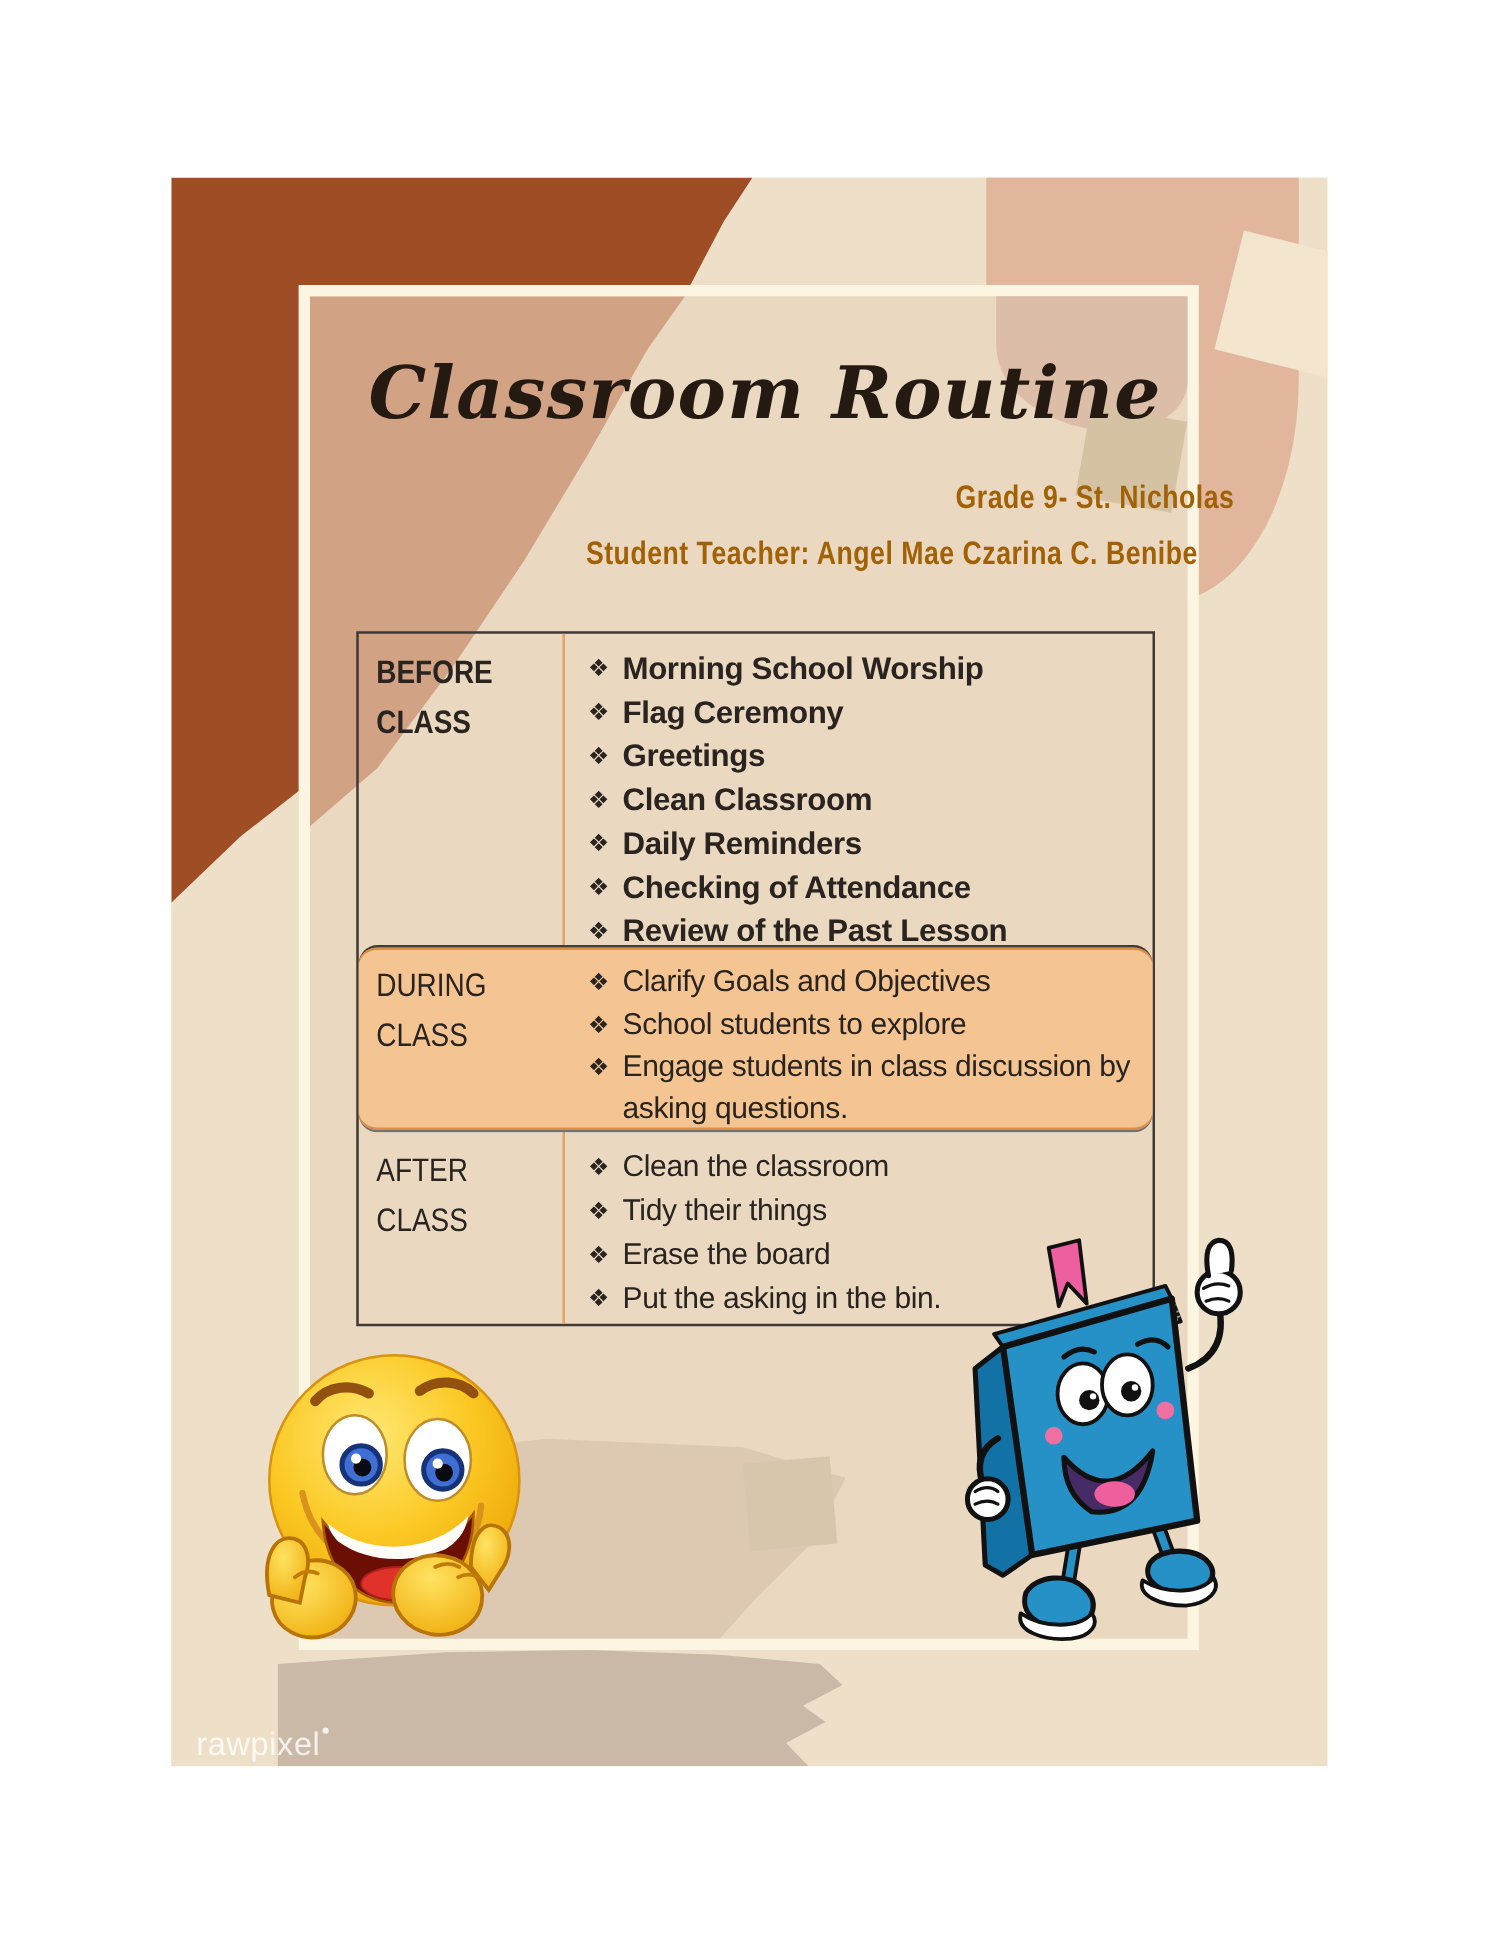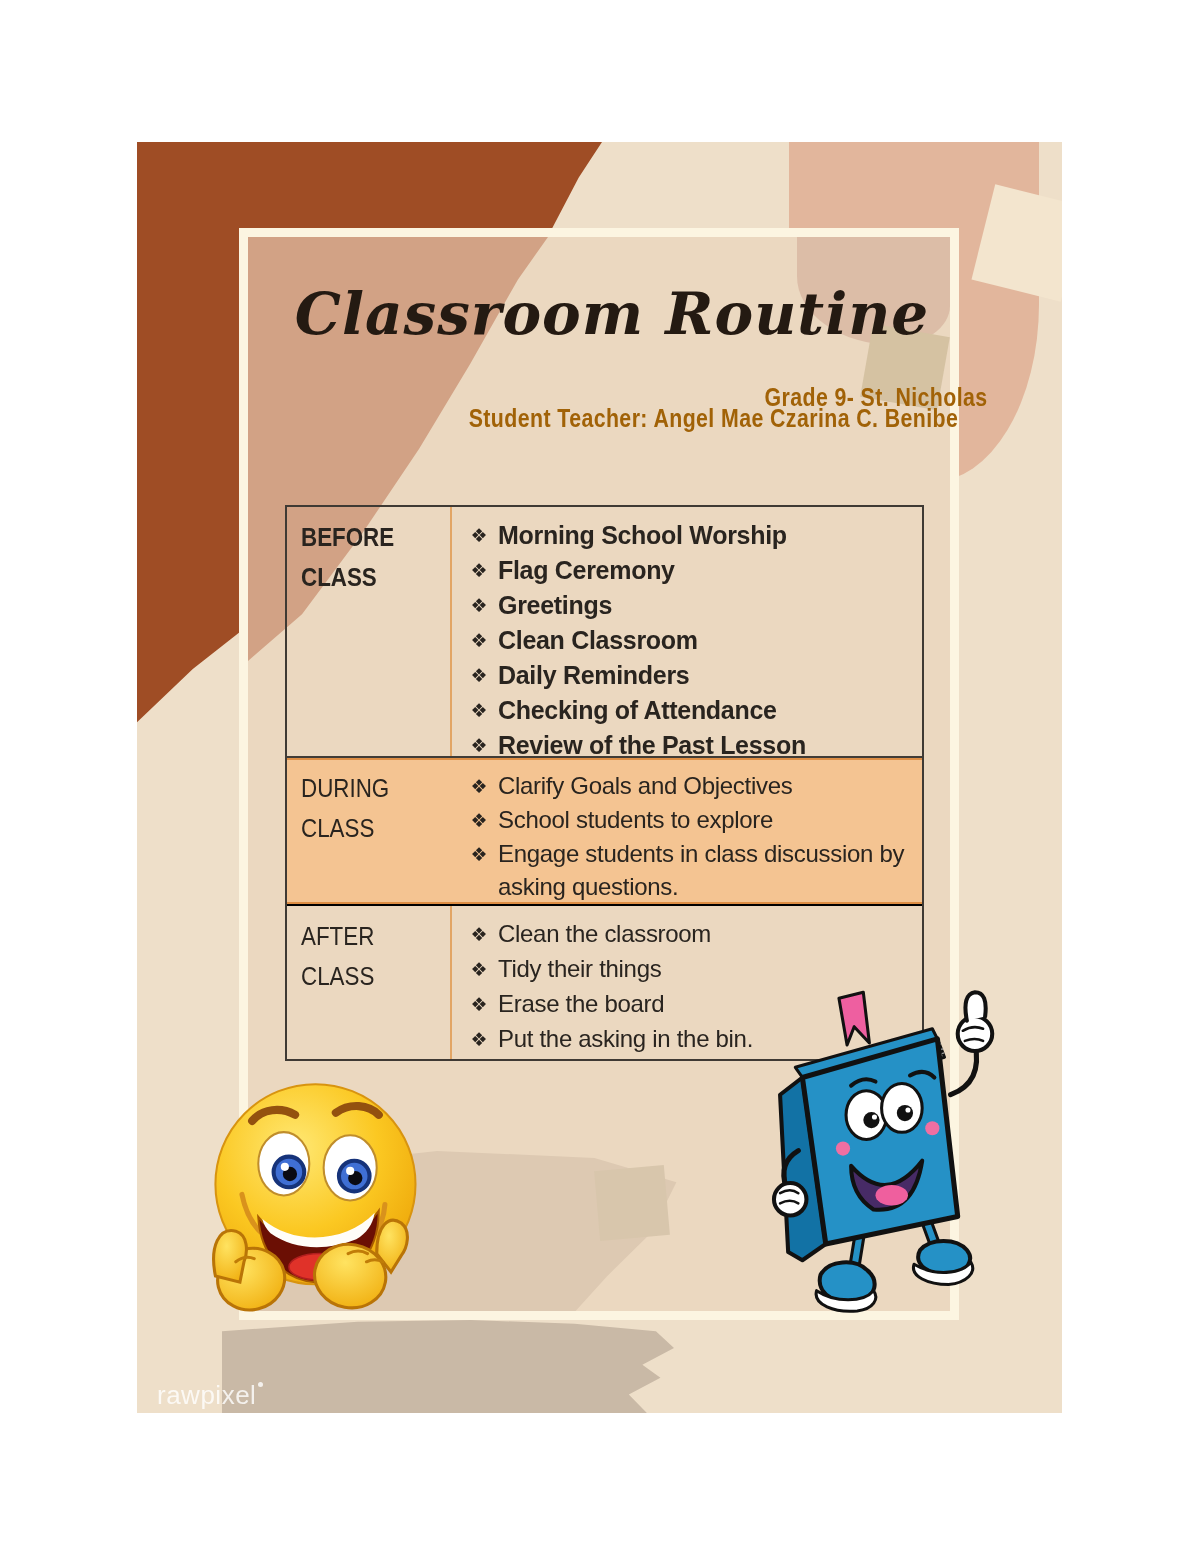"Student Teacher: Angel Mae Czarina" .sub2 { top: 261px -> 285px }
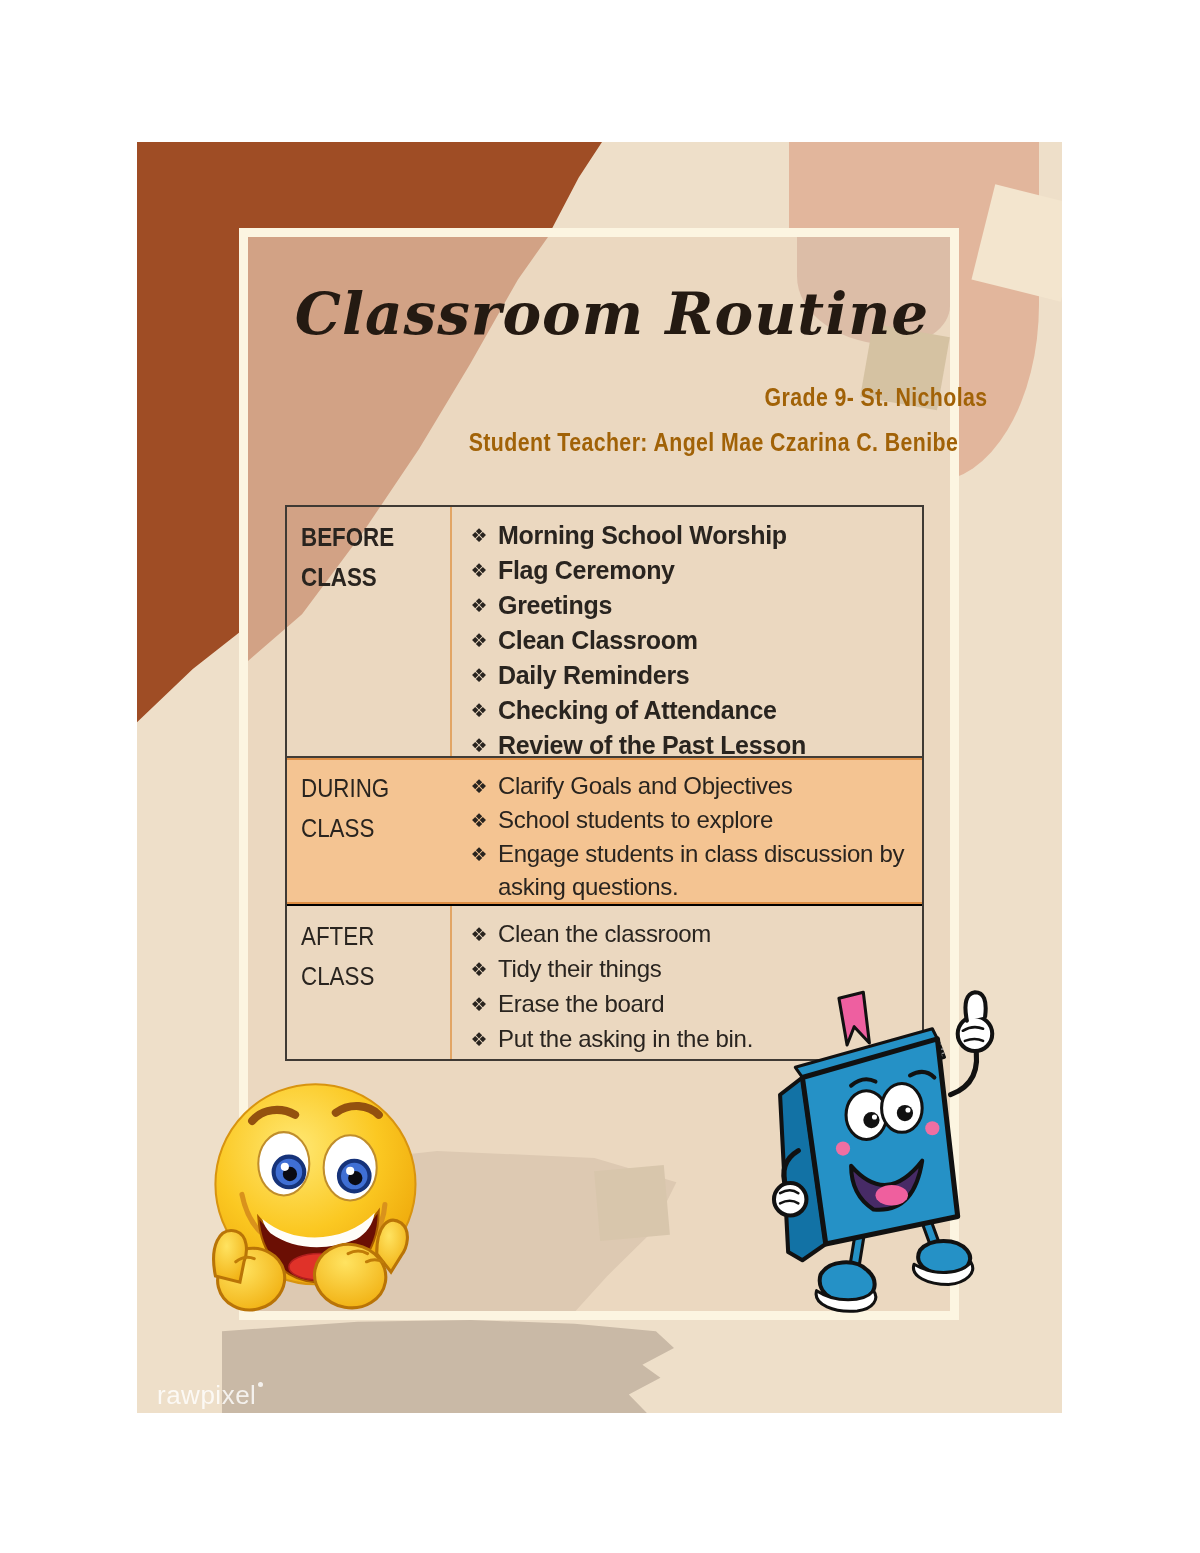"DURING" .row2 { border-bottom: 2px solid #000000 -> 2px solid #737373; border-radius: none -> 15px }
